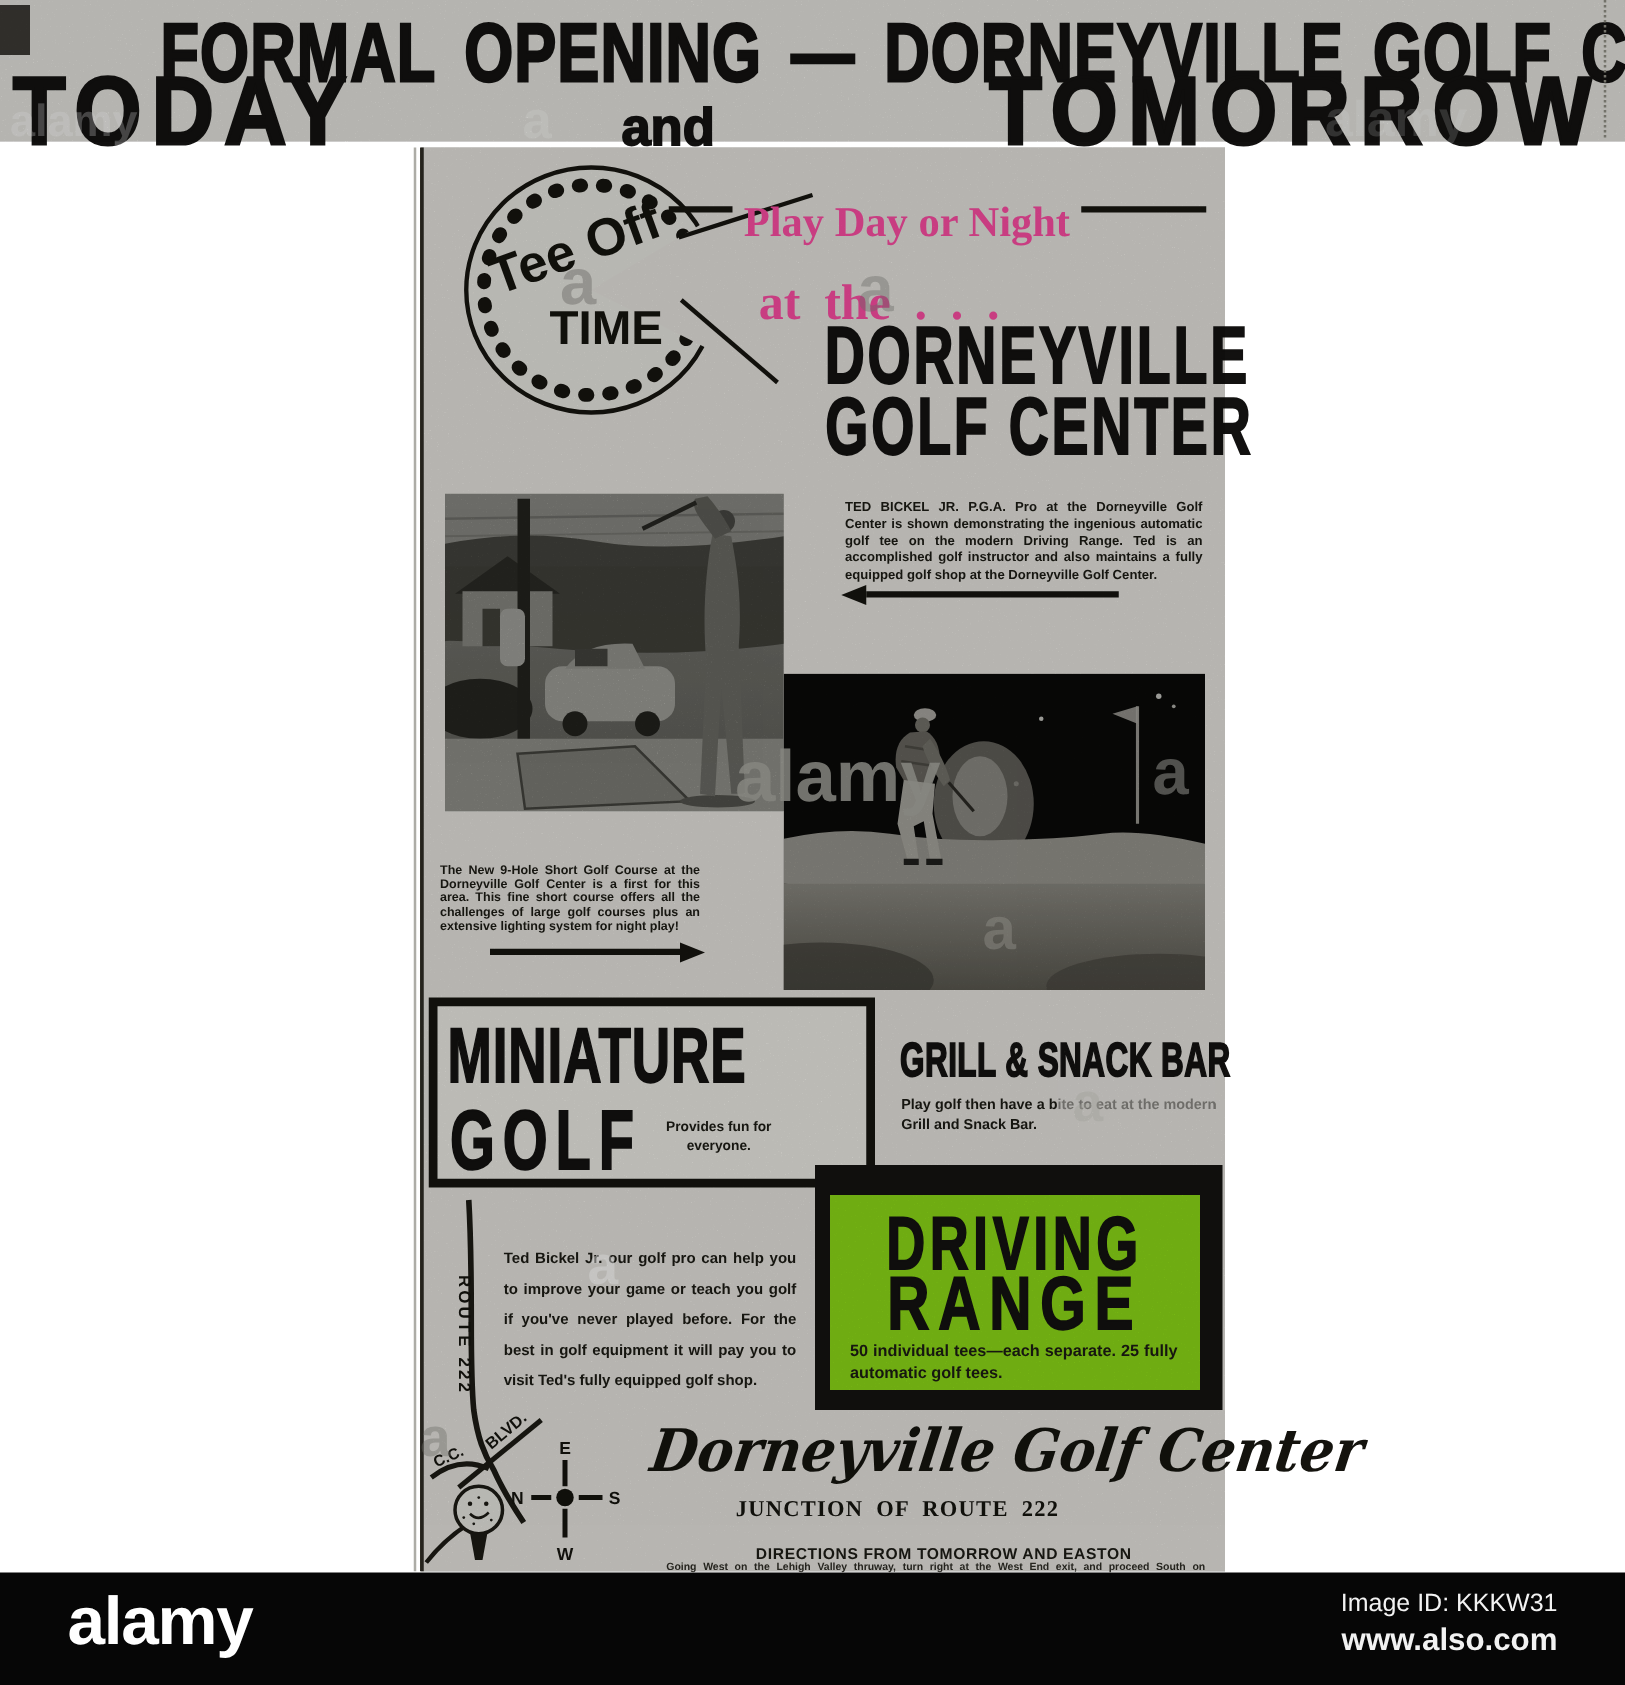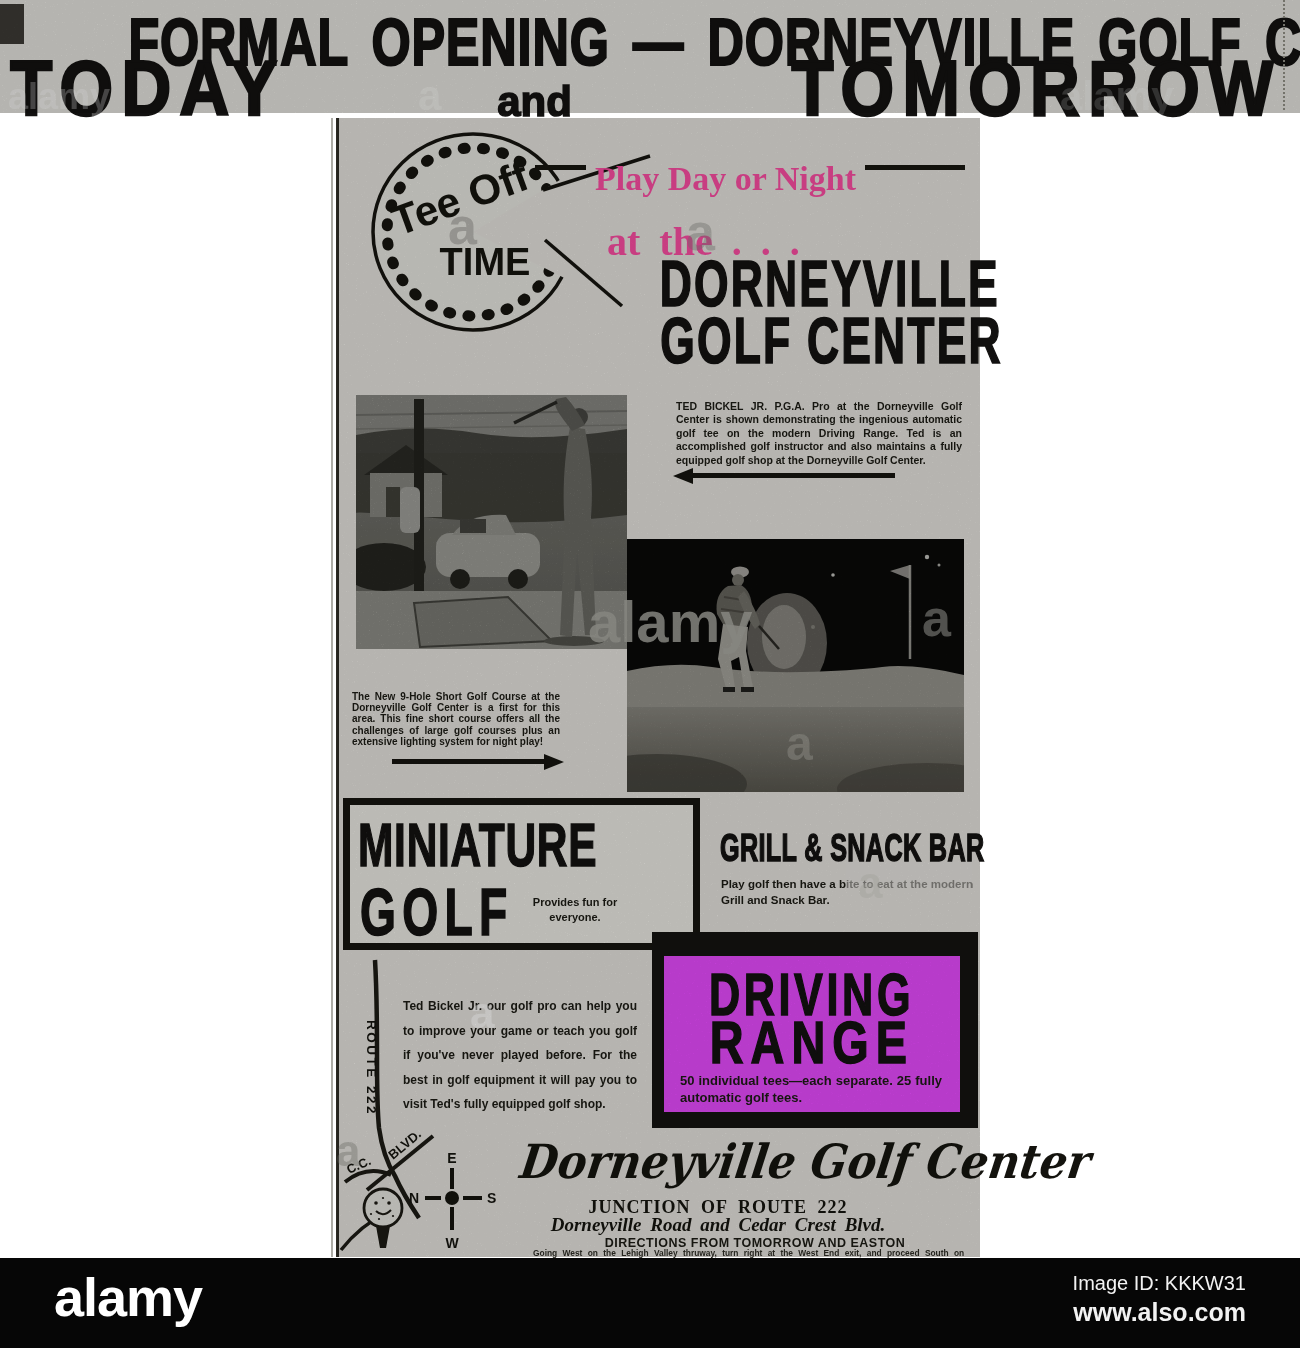"DRIVING" .drv-inner { background: #d946ef -> #84cc16 }
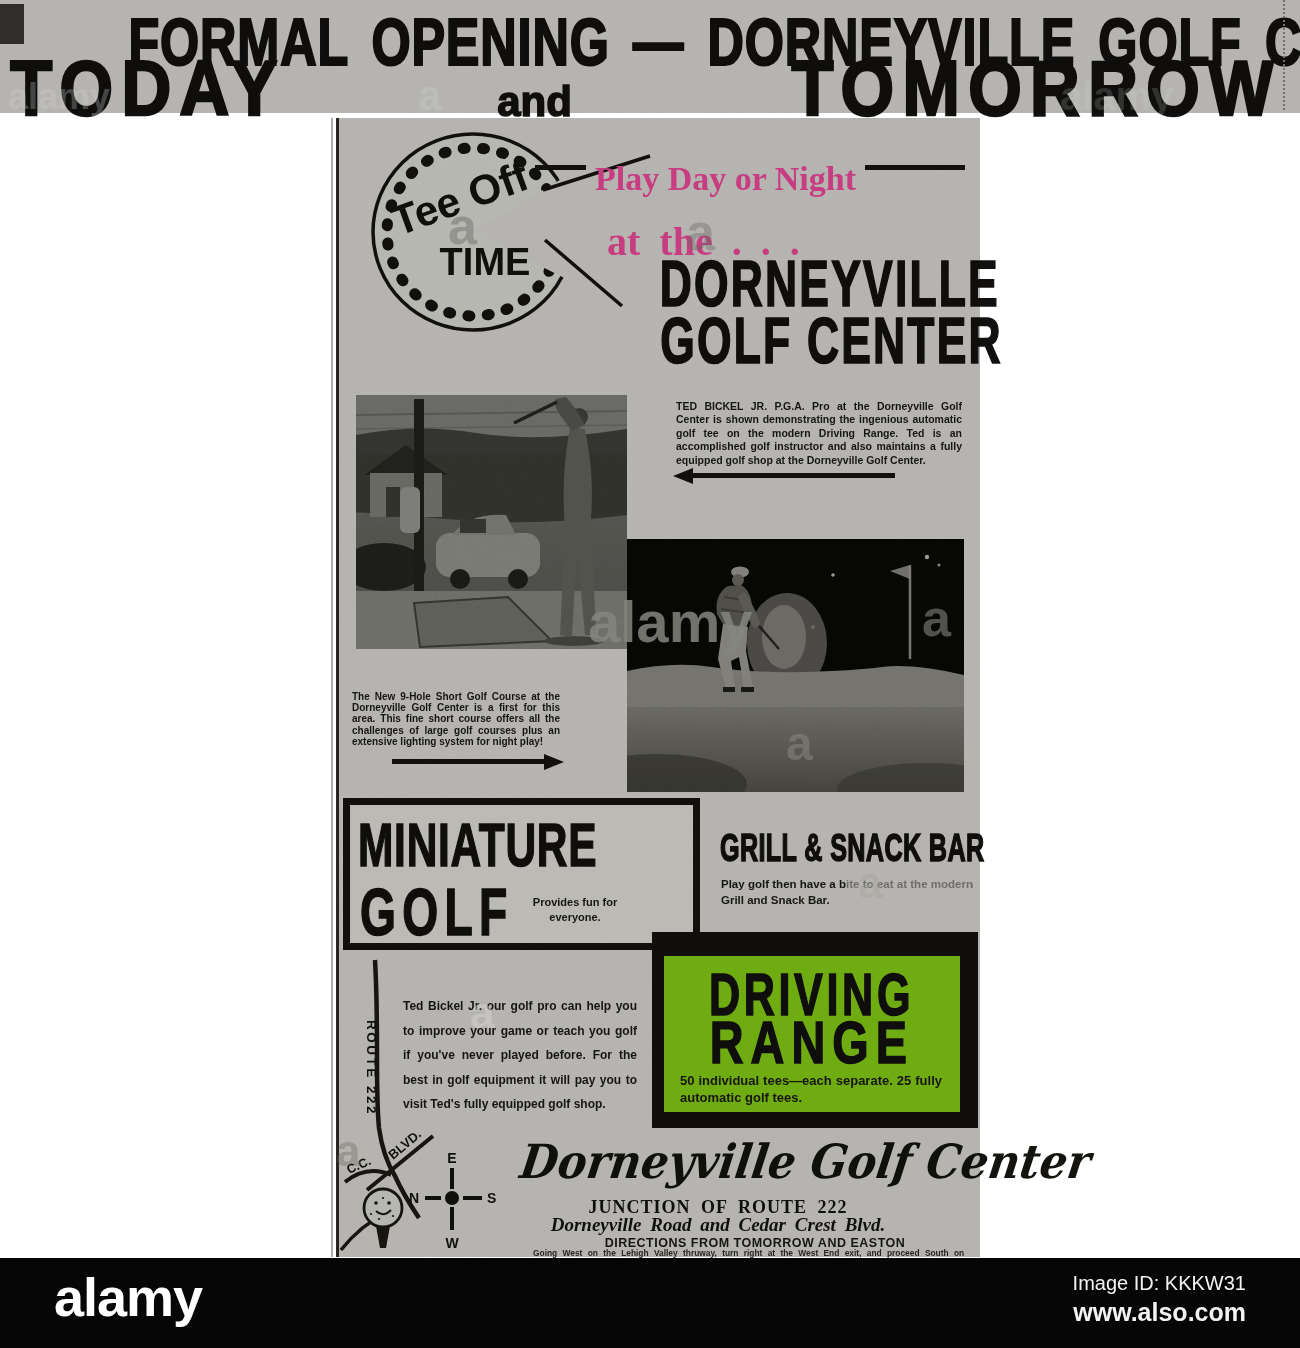"Dorneyville Road and Cedar Crest" div.abs { html: <div>Dorneyville Road and Cedar Crest Blvd.</div> -> none }
